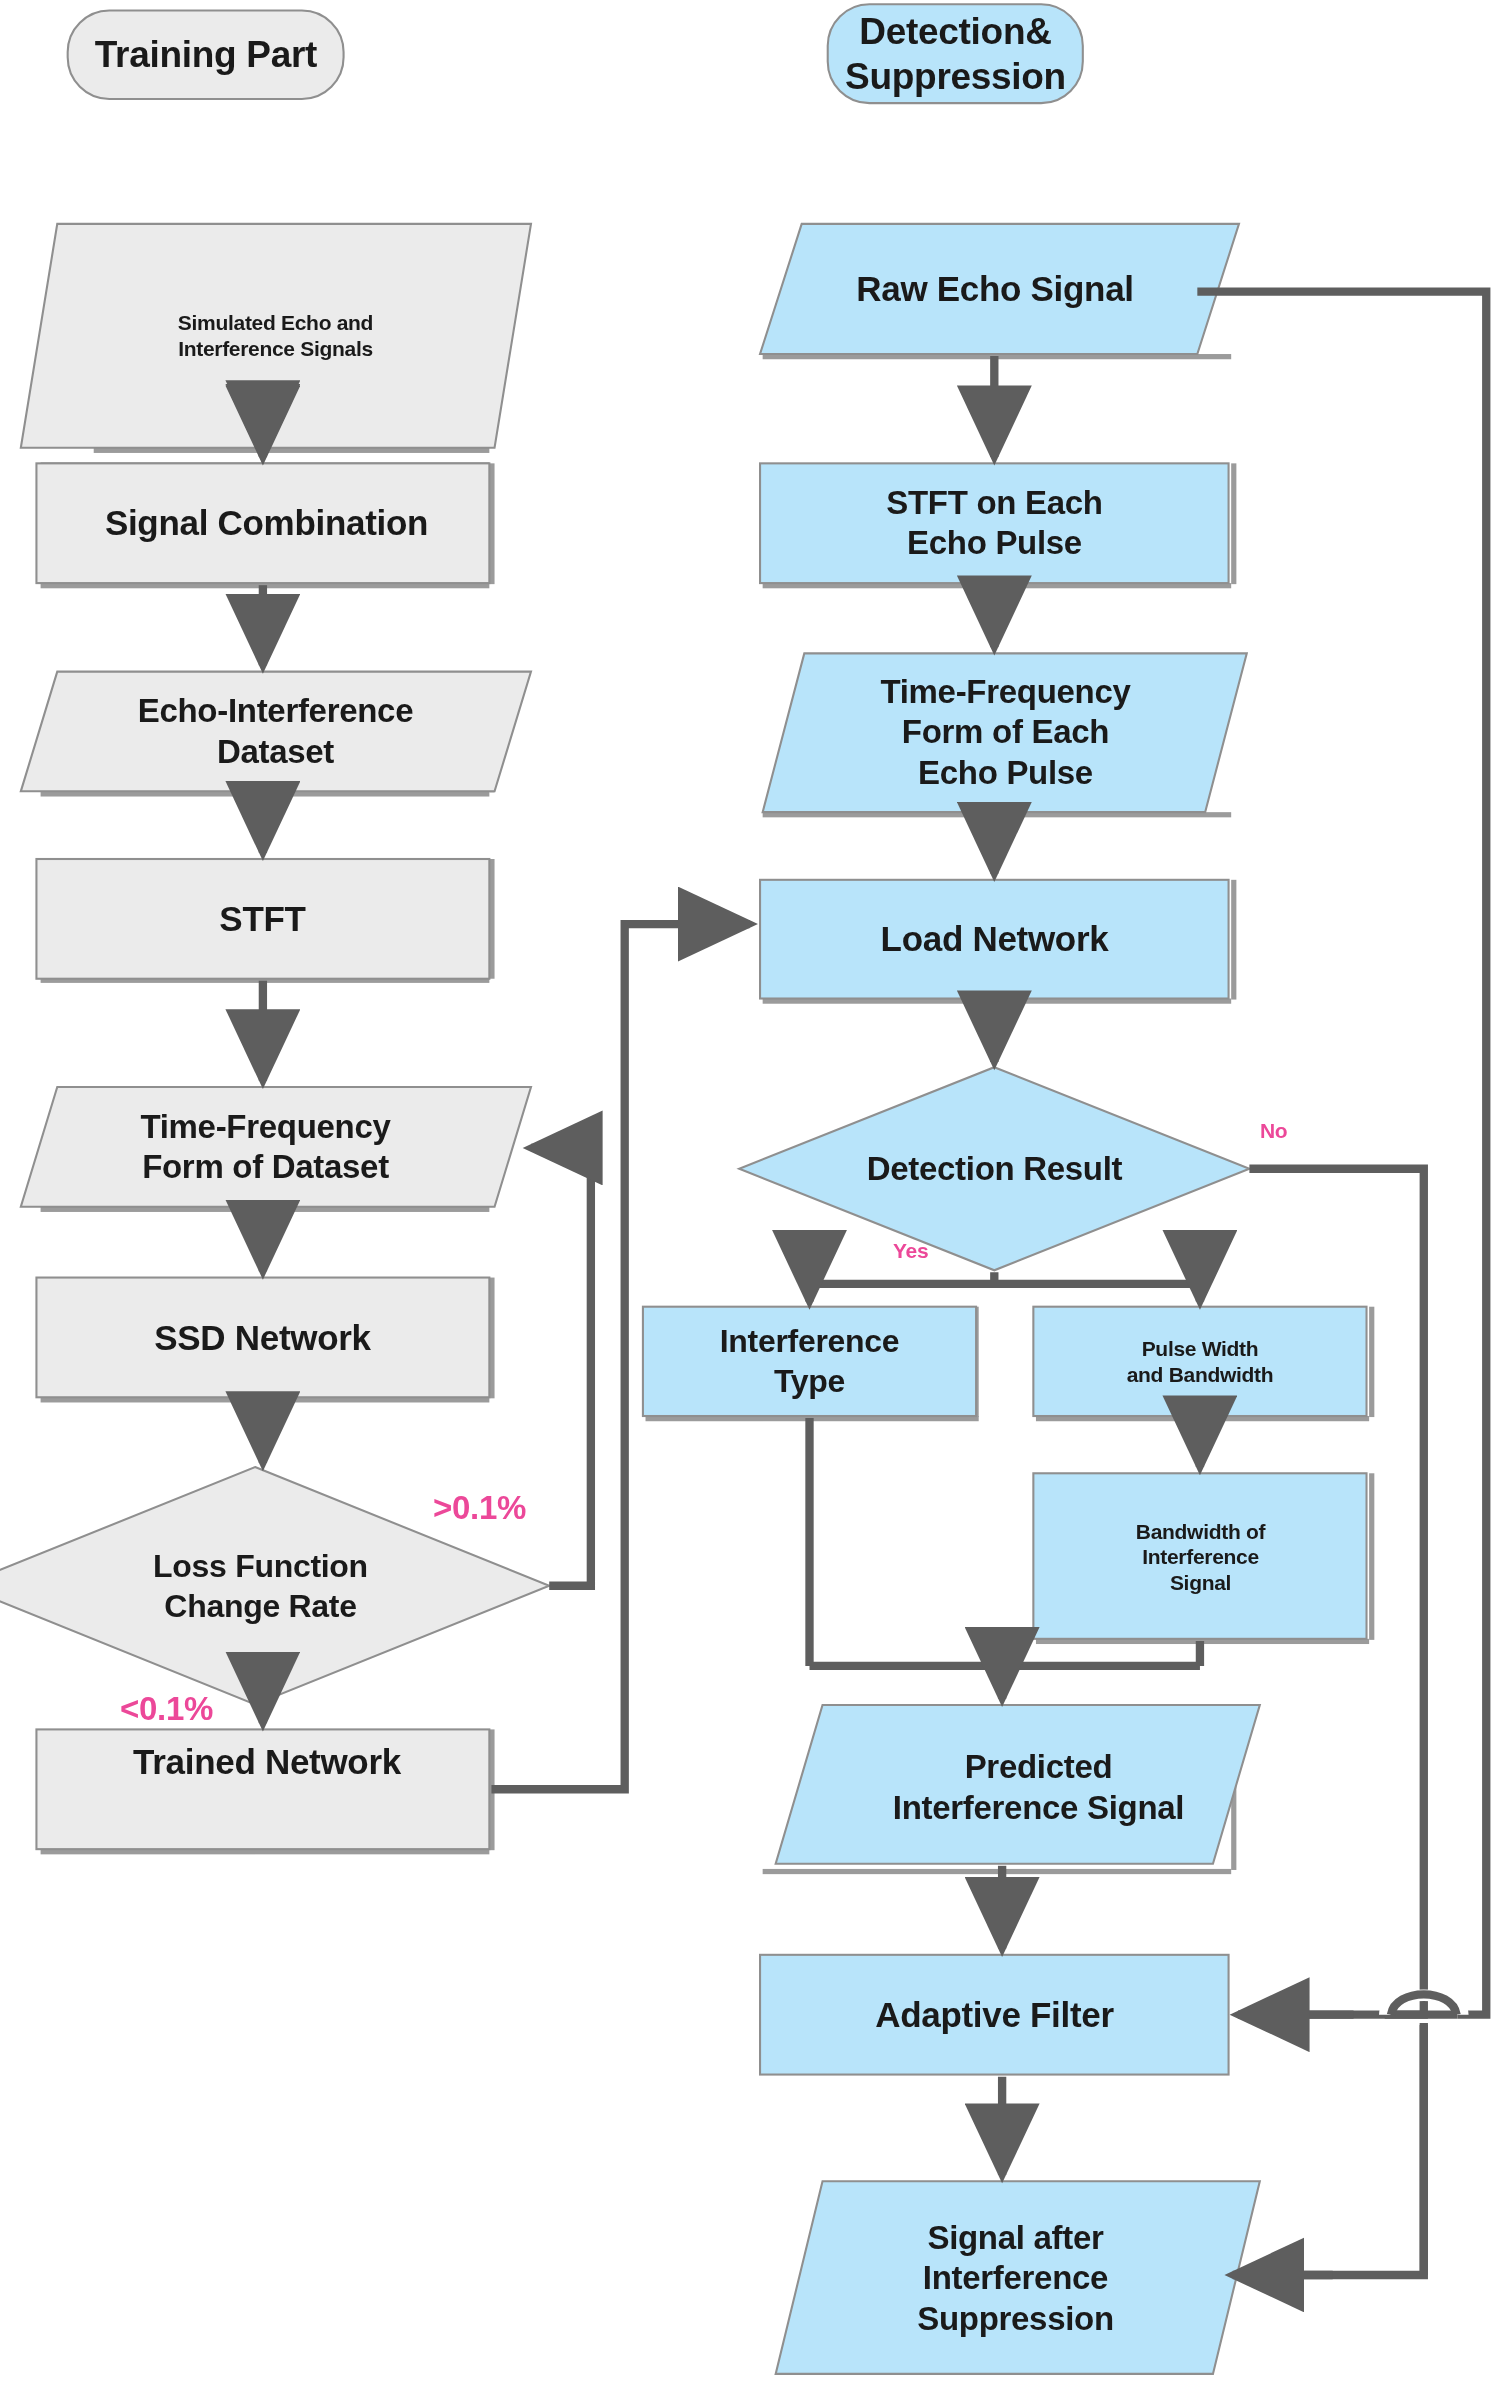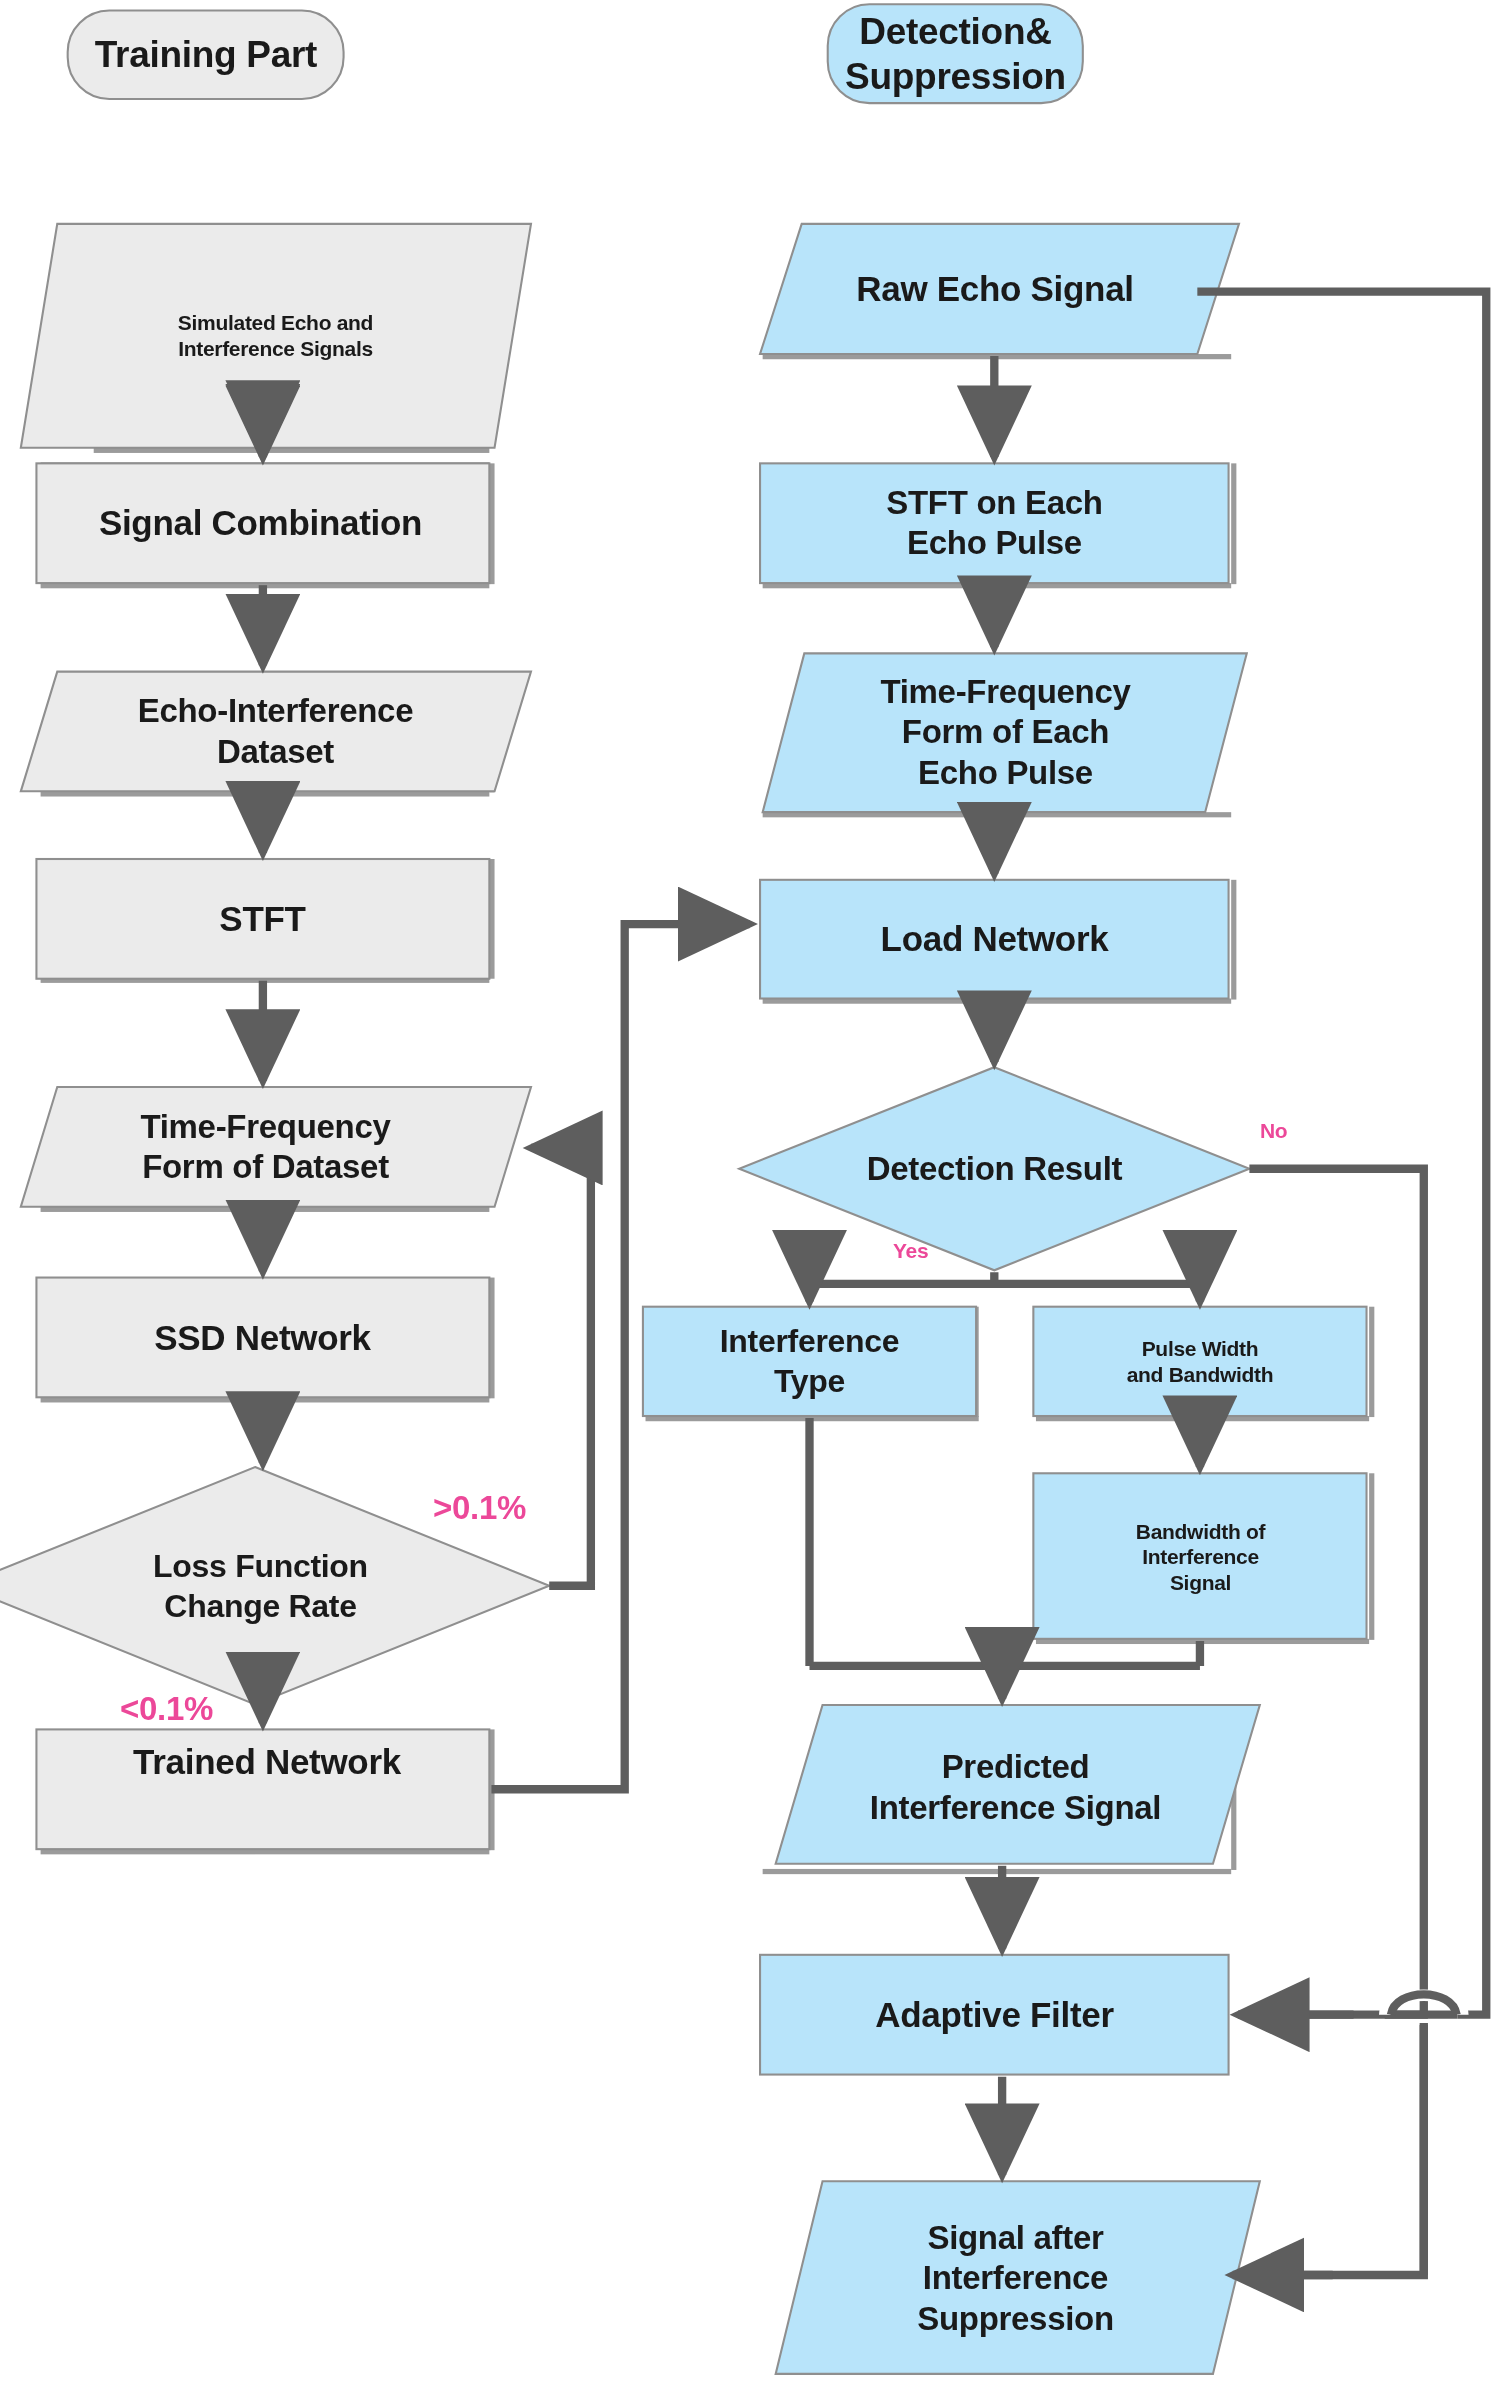"Signal Combination" div.node-label { left: 34px -> 40px }
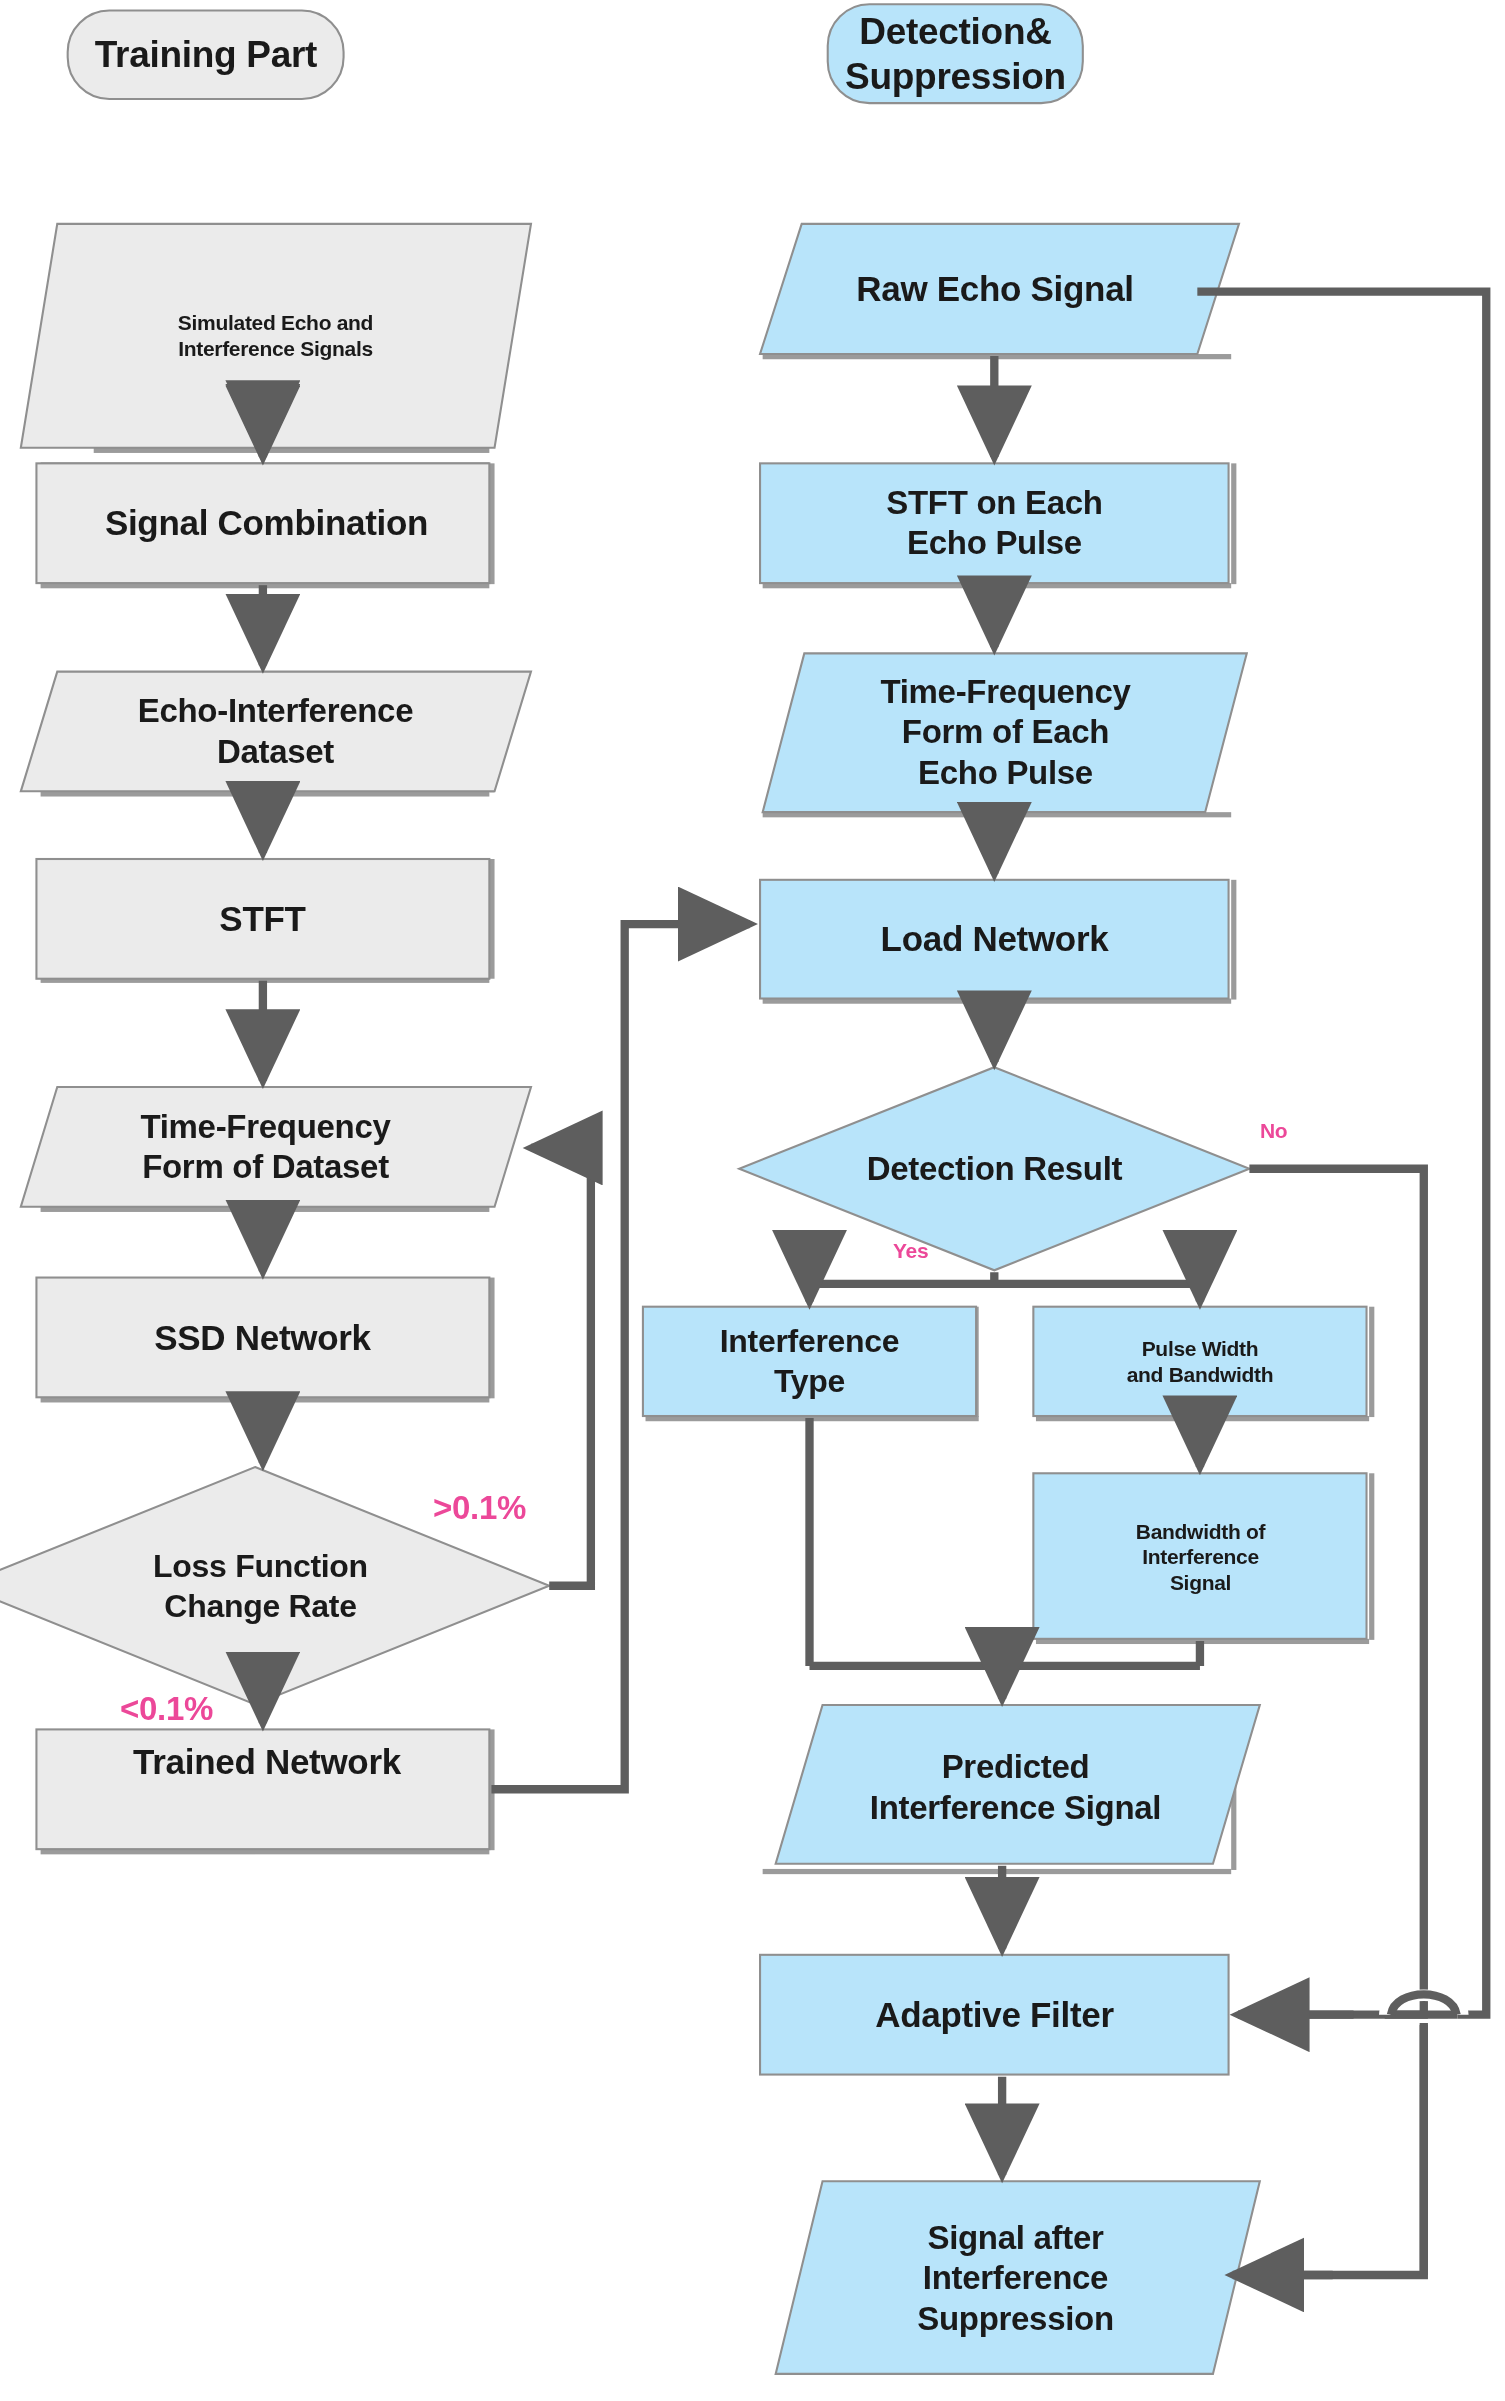"Predicted" div.node-label { left: 781px -> 804px }
